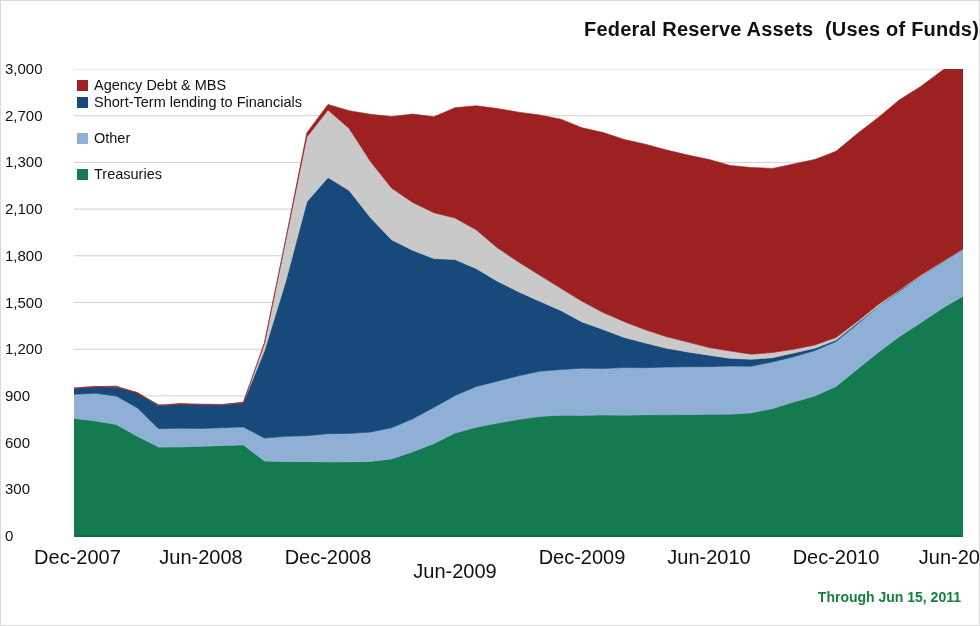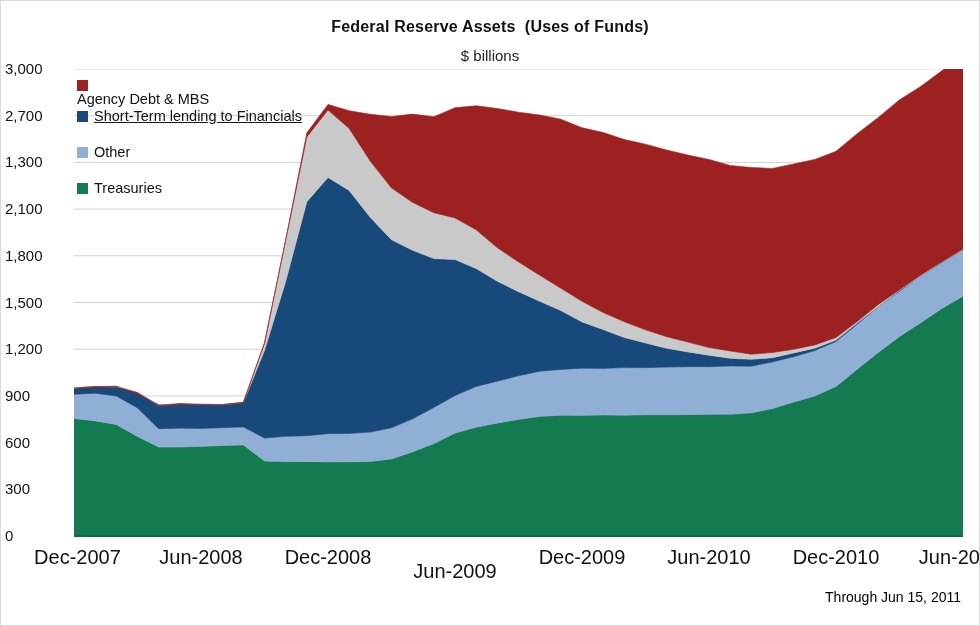"Federal Reserve Assets (Uses of" #title { font-size: 16px -> 20px; text-align: center -> right }
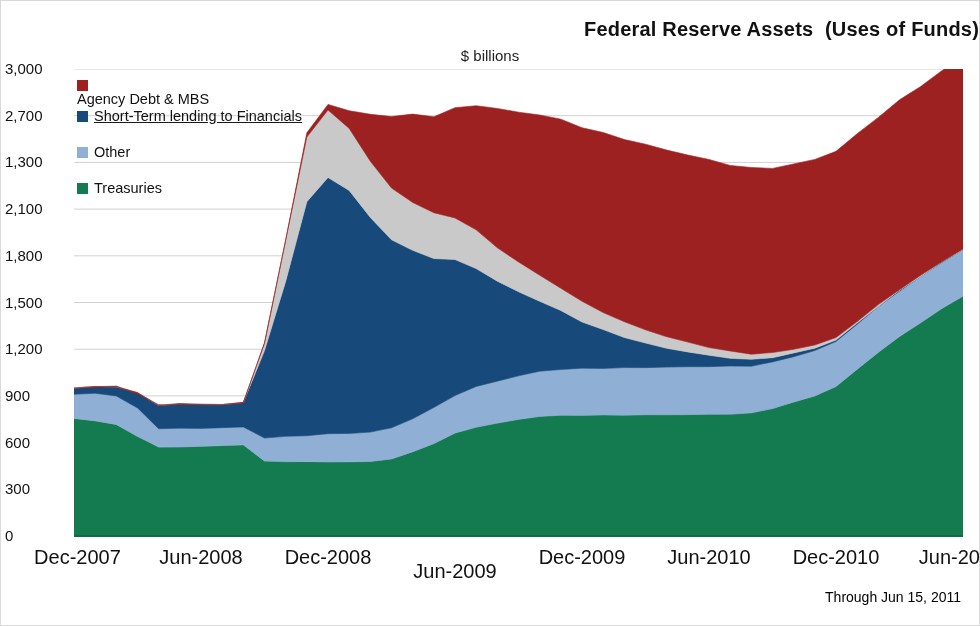"$ billions" div { html: <div>$ billions</div> -> none }
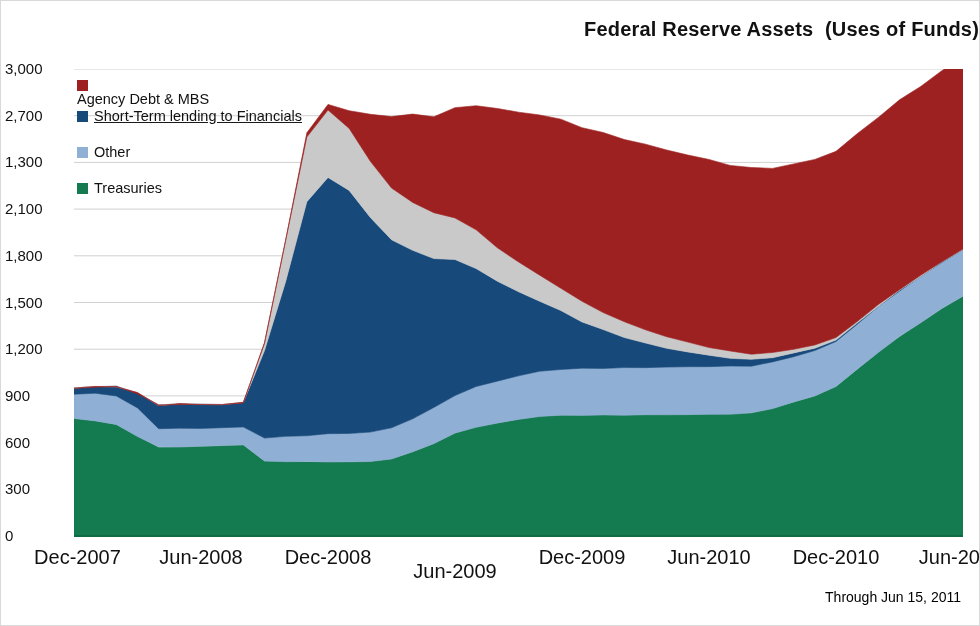"Agency Debt & MBS" div.leg-row { flex-direction: column -> none }
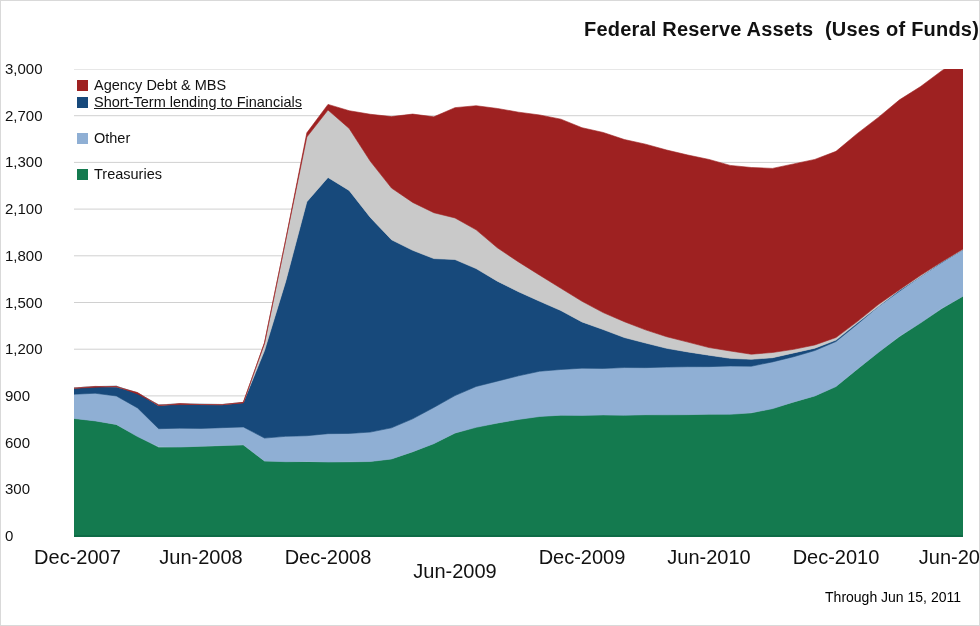"Short-Term lending to Financials" div.leg-row { text-decoration: underline -> none }
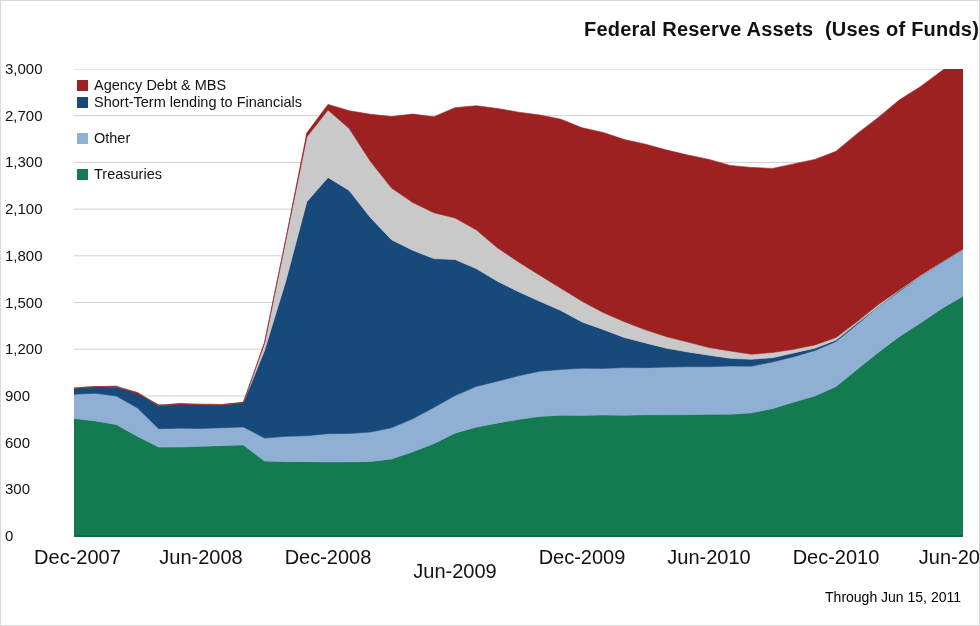"Through Jun 15, 2011" #footer { color: #000000 -> #15803d; font-weight: normal -> bold }
